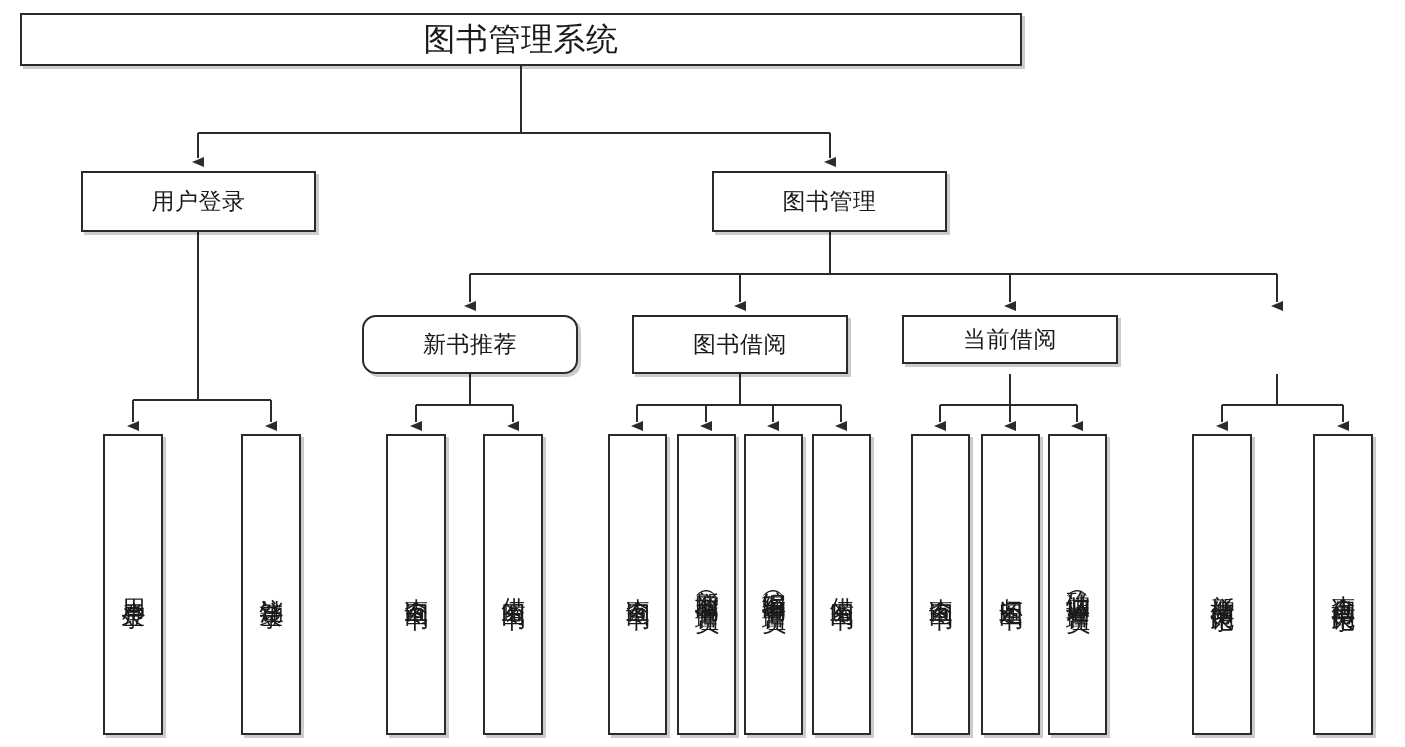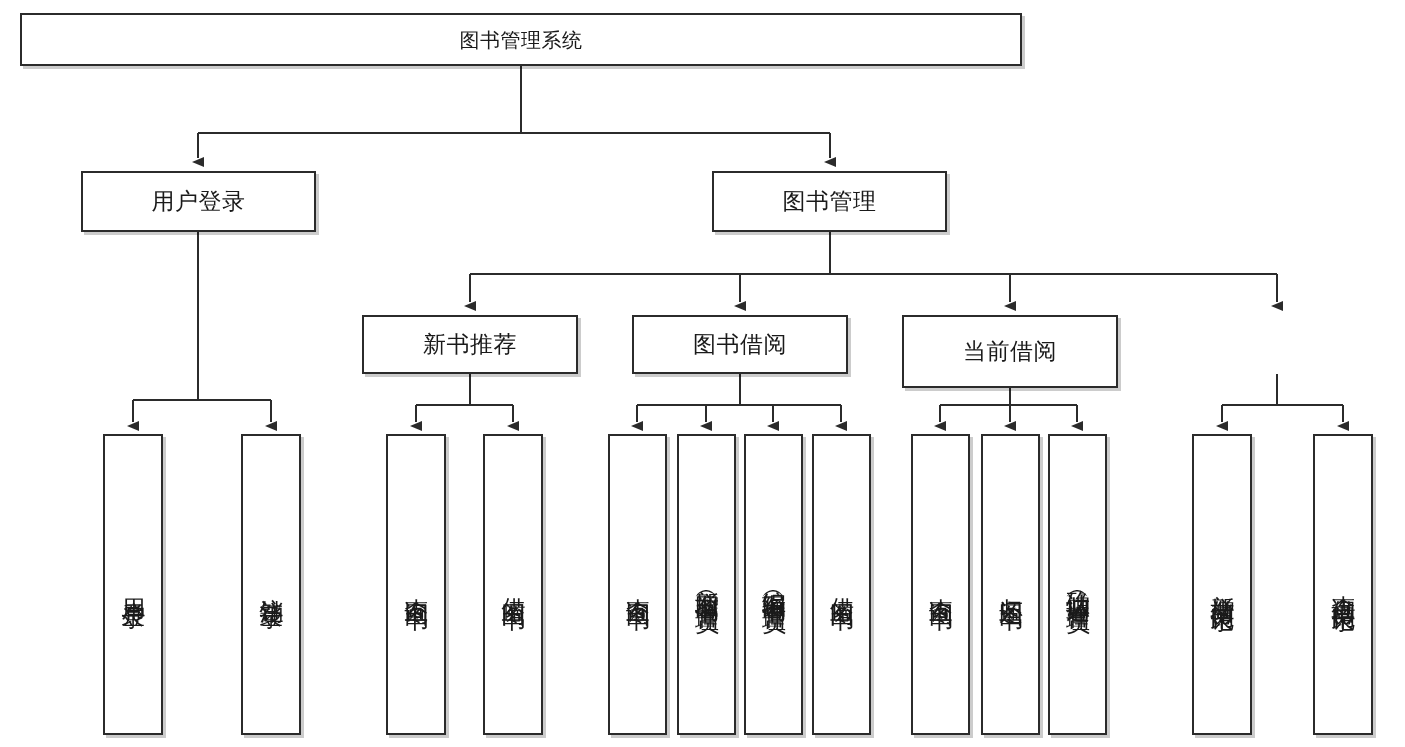"图书管理系统" .node.level-root .node-label { font-size: 20px -> 32px }
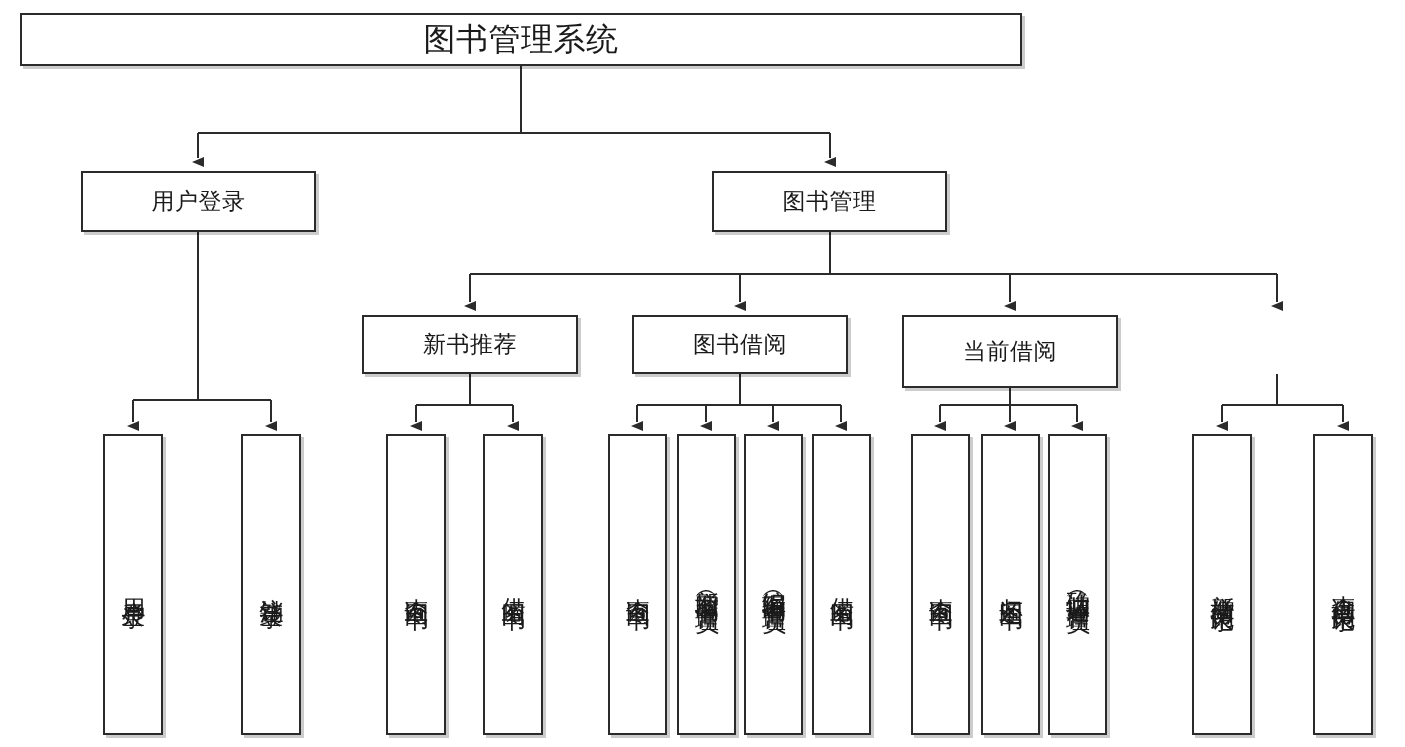"新书推荐" div.node { border-radius: none -> 14px }
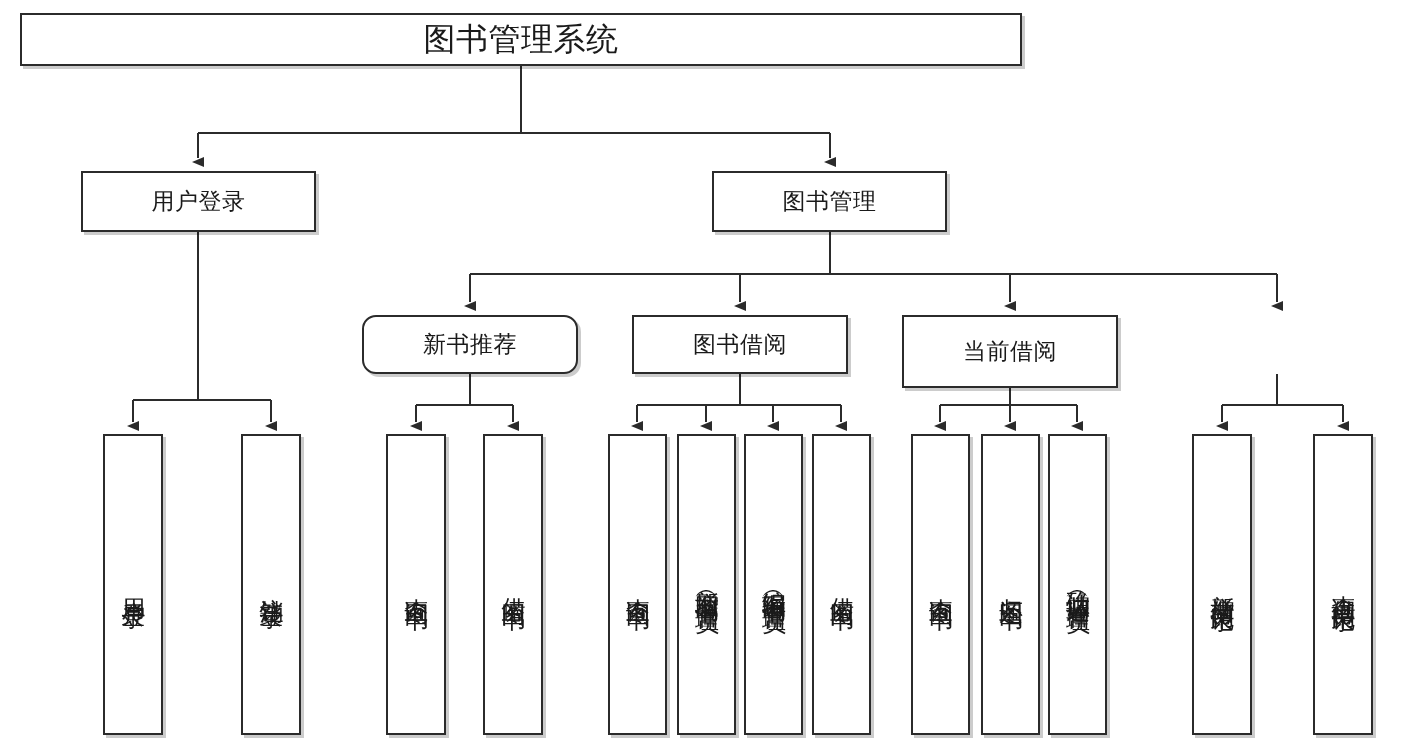"当前借阅" div.node { height: 73px -> 49px }
